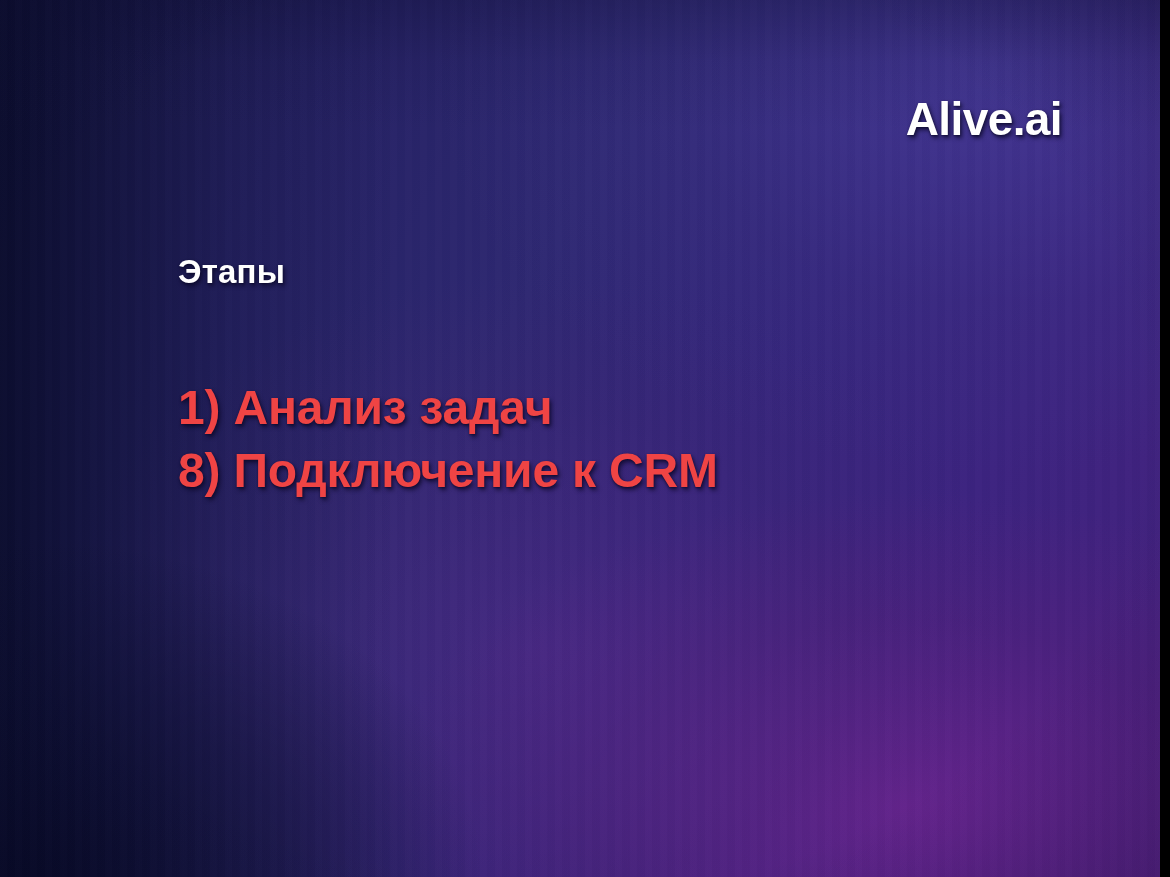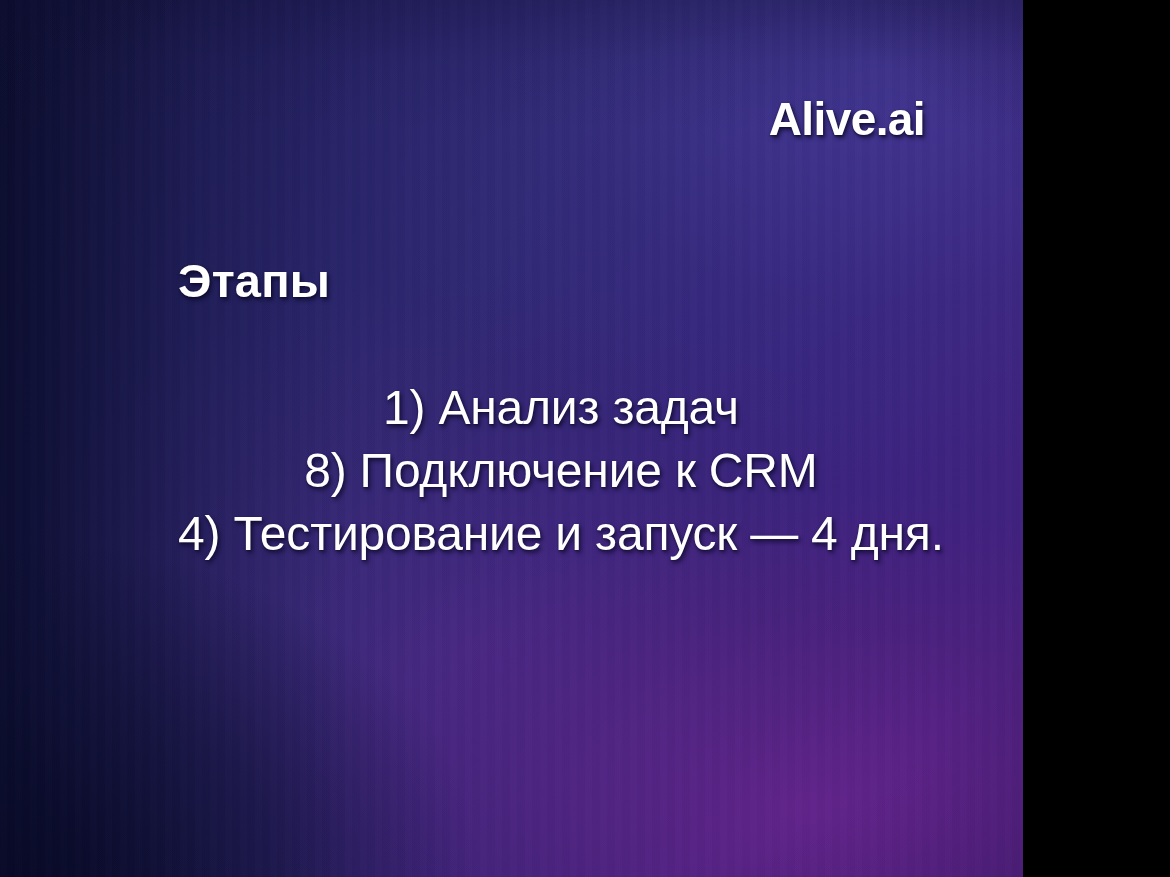"Alive.ai" #slide { width: 1023px -> 1160px }
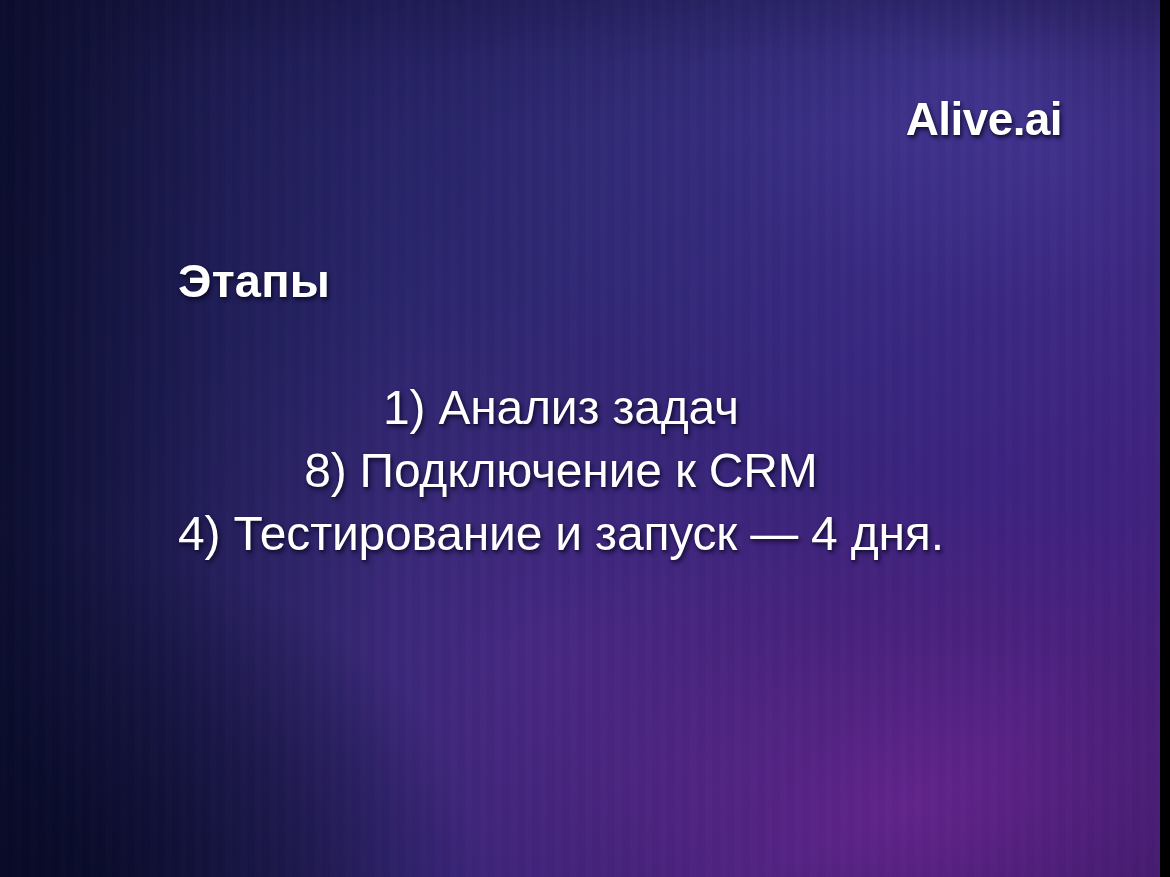"Этапы" #slide-heading { font-size: 47px -> 33px }
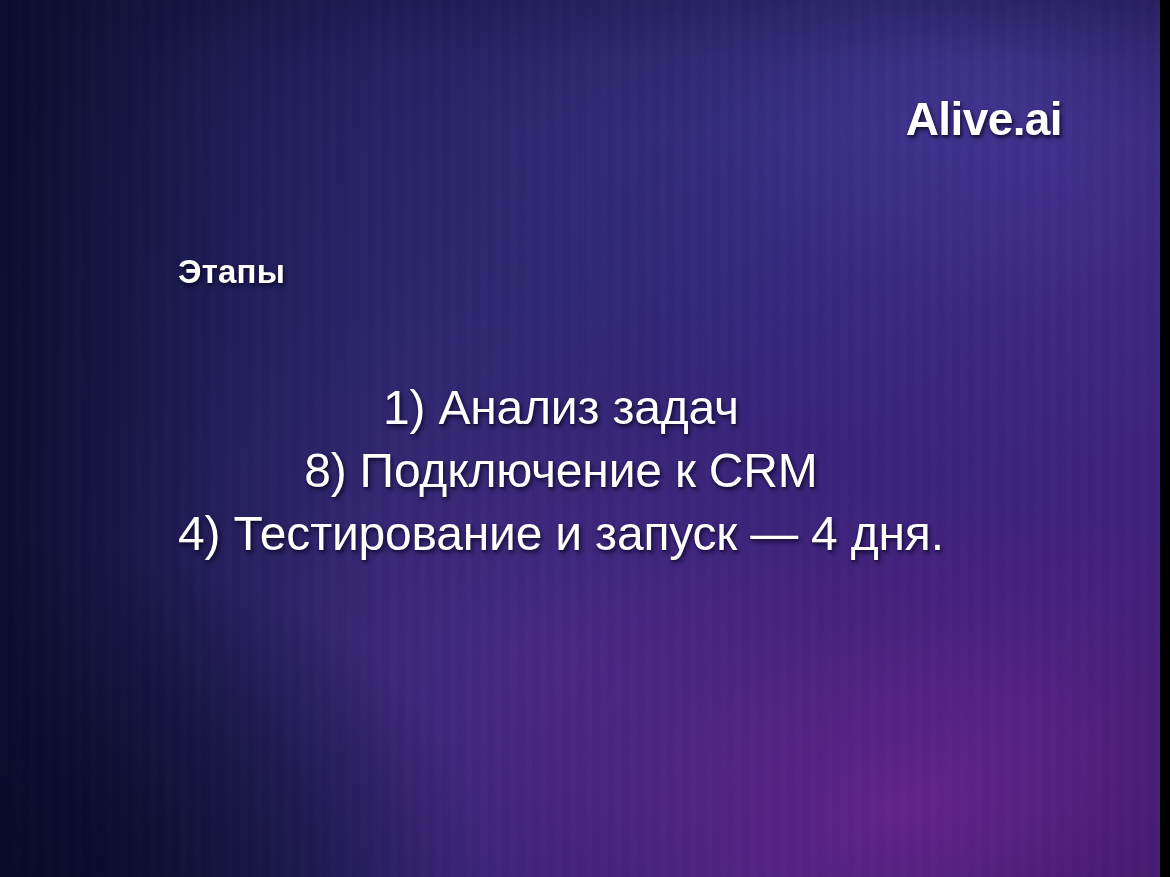"1) Анализ задач" .step-item { color: #ffffff -> #ef4444; font-weight: 400 -> 700; text-align: center -> none }
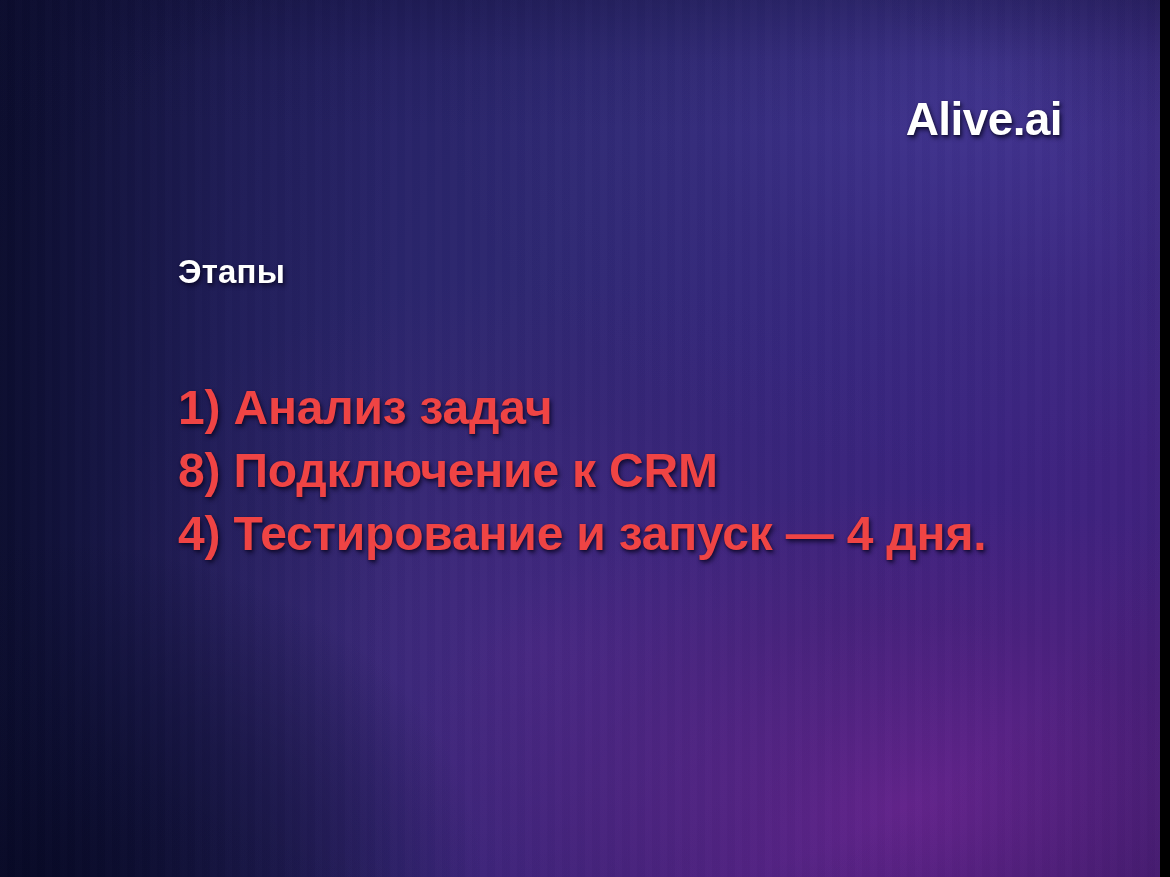"4) Тестирование и запуск —" li.step-item { html: <li>4) Тестирование и запуск — 4 дня.</li> -> none }
